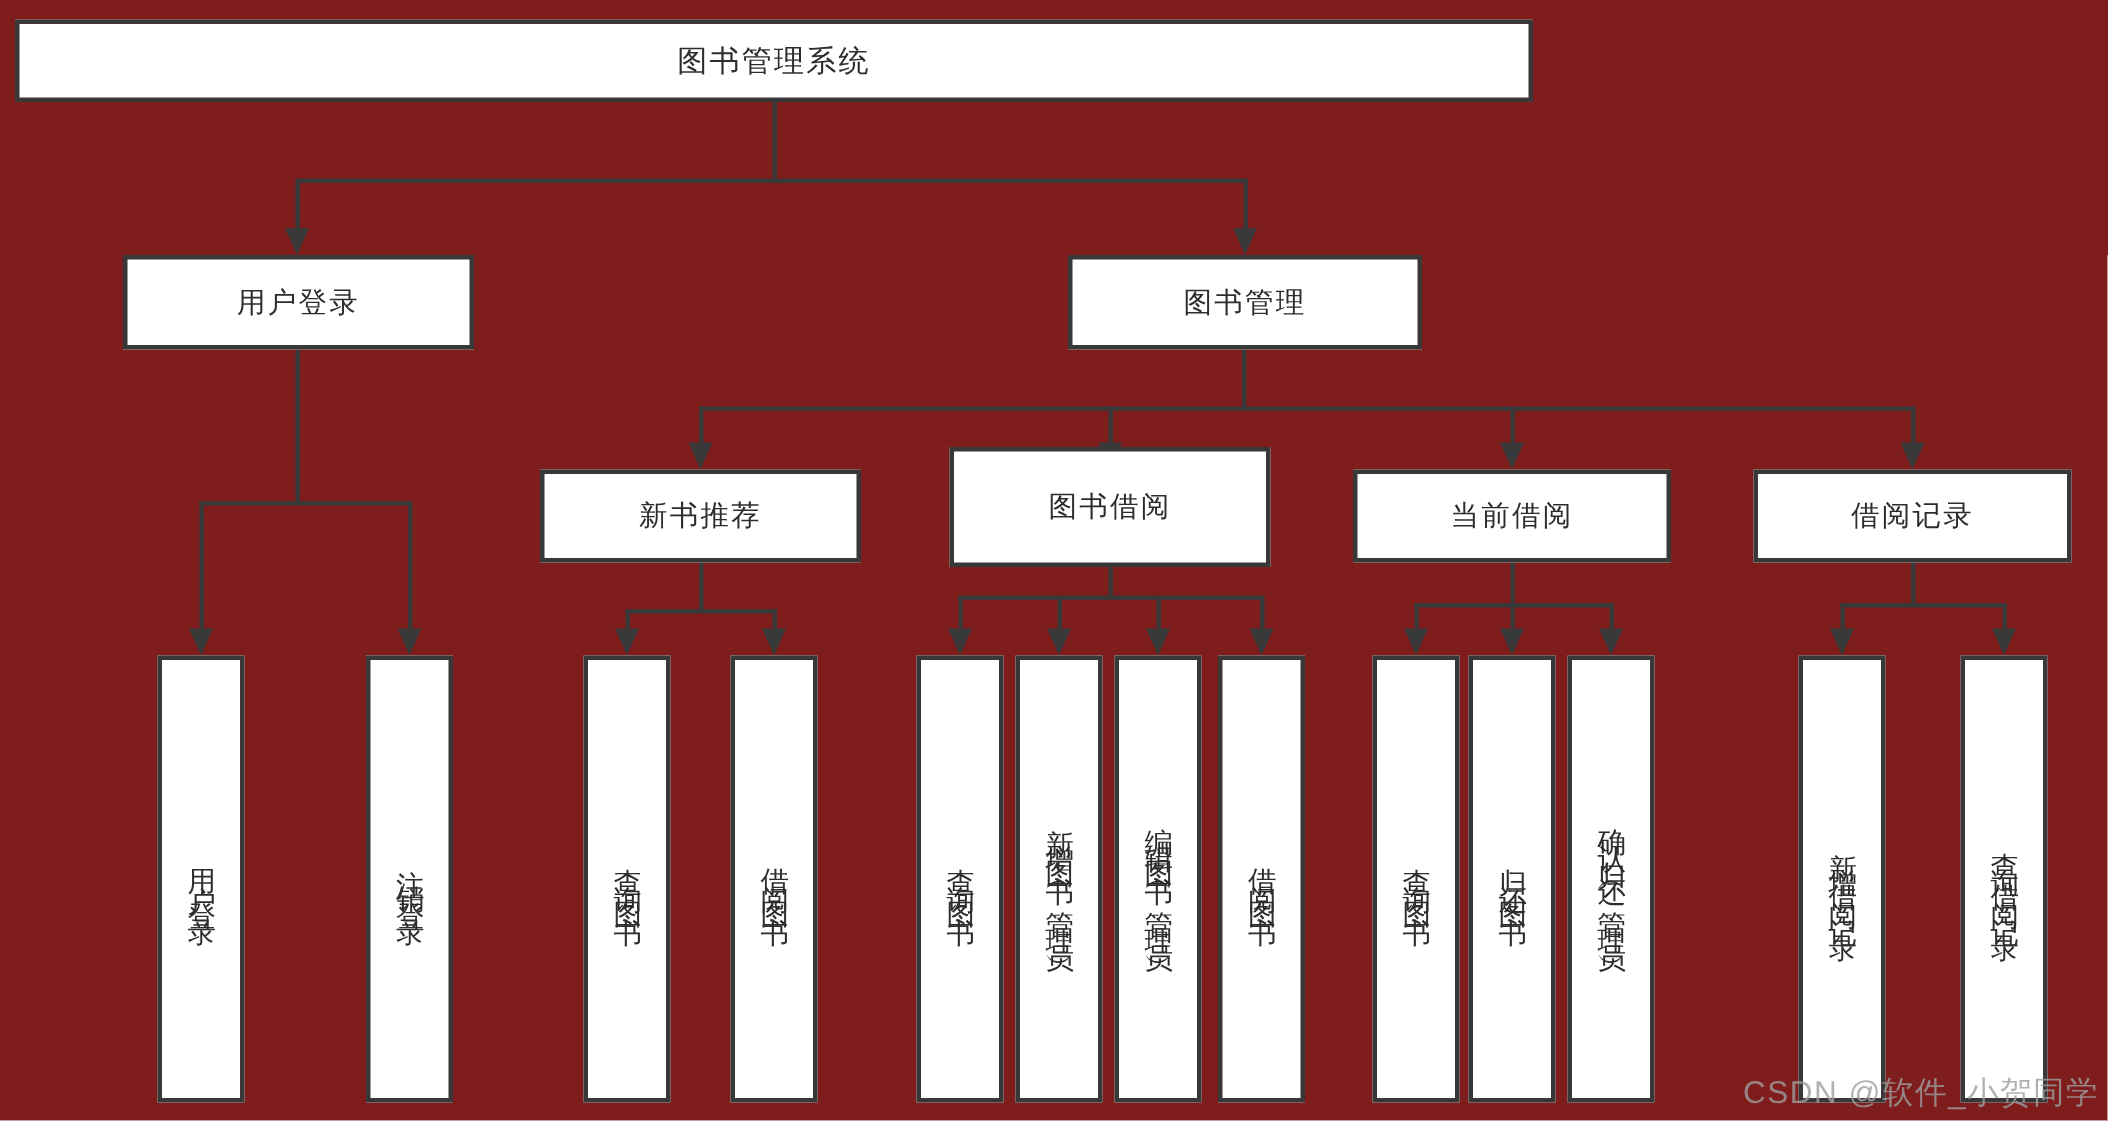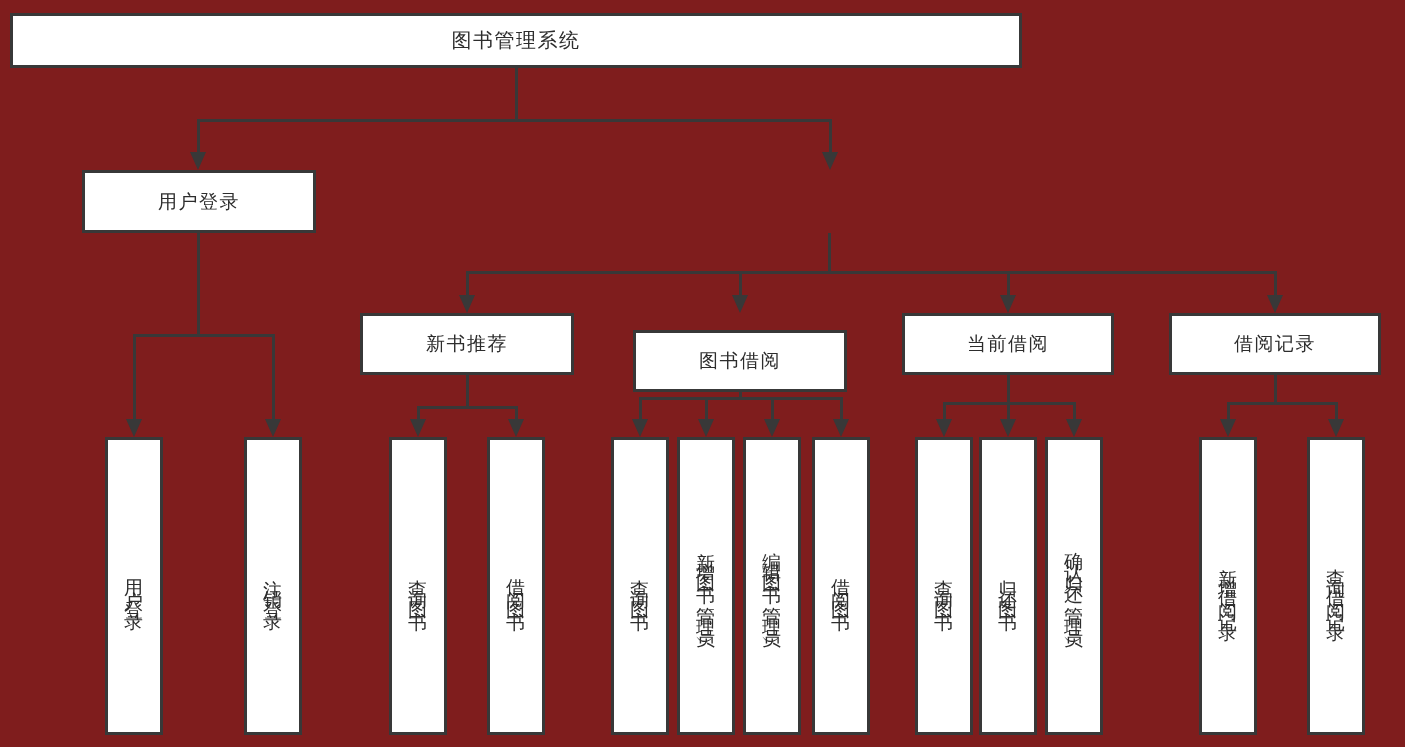"图书管理" div.box { html: none -> <div> <span>图书管理</span> </div> }
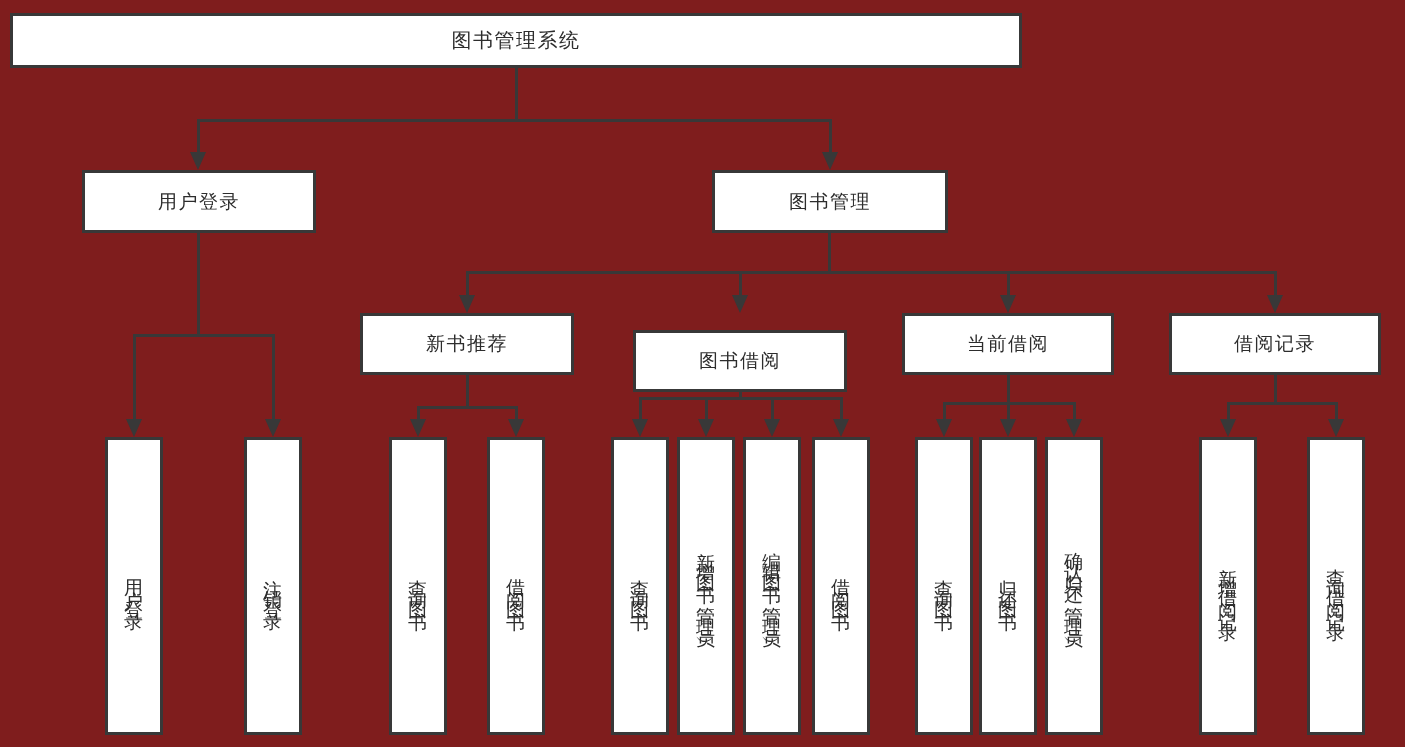"图书借阅" div.box { height: 62px -> 80px; top: 330px -> 298px }
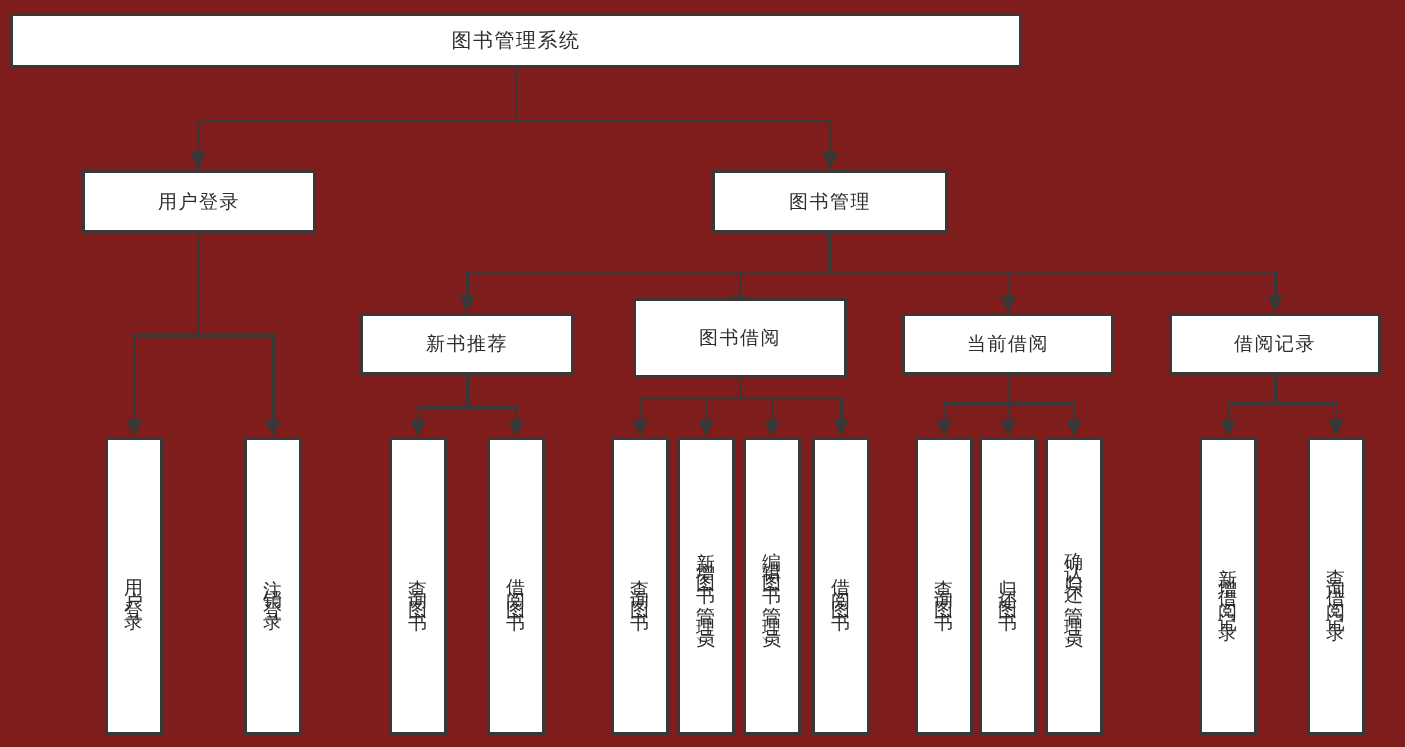"CSDN @软件_小贺同学" div.watermark { html: none -> <div>CSDN @软件_小贺同学</div> }
